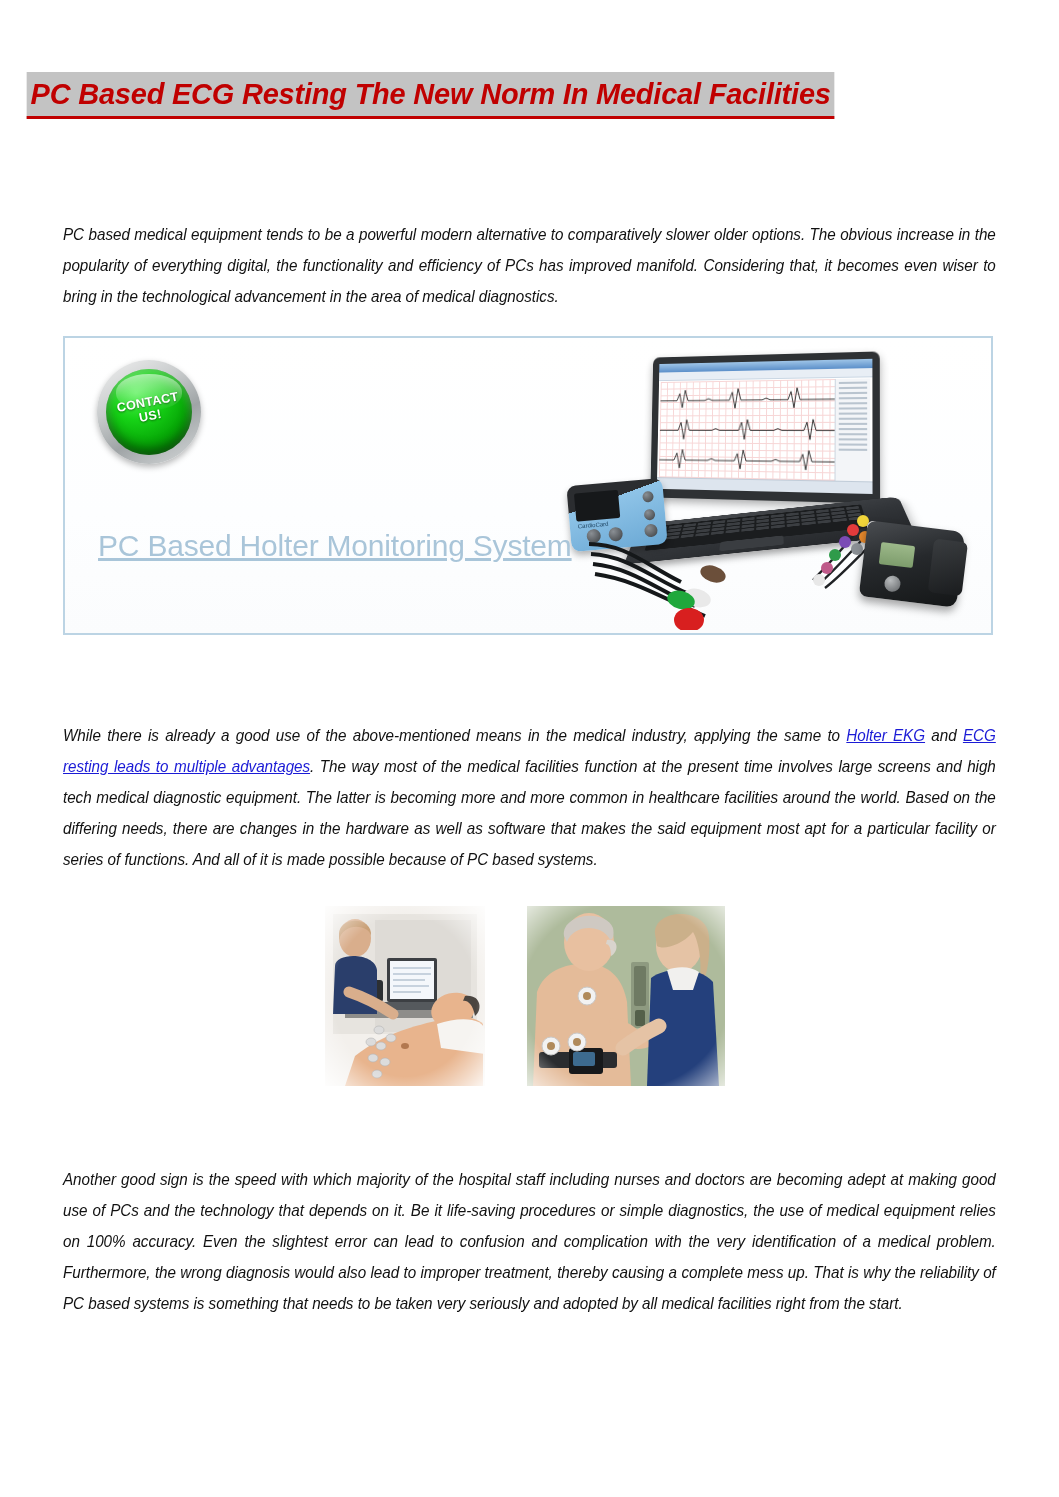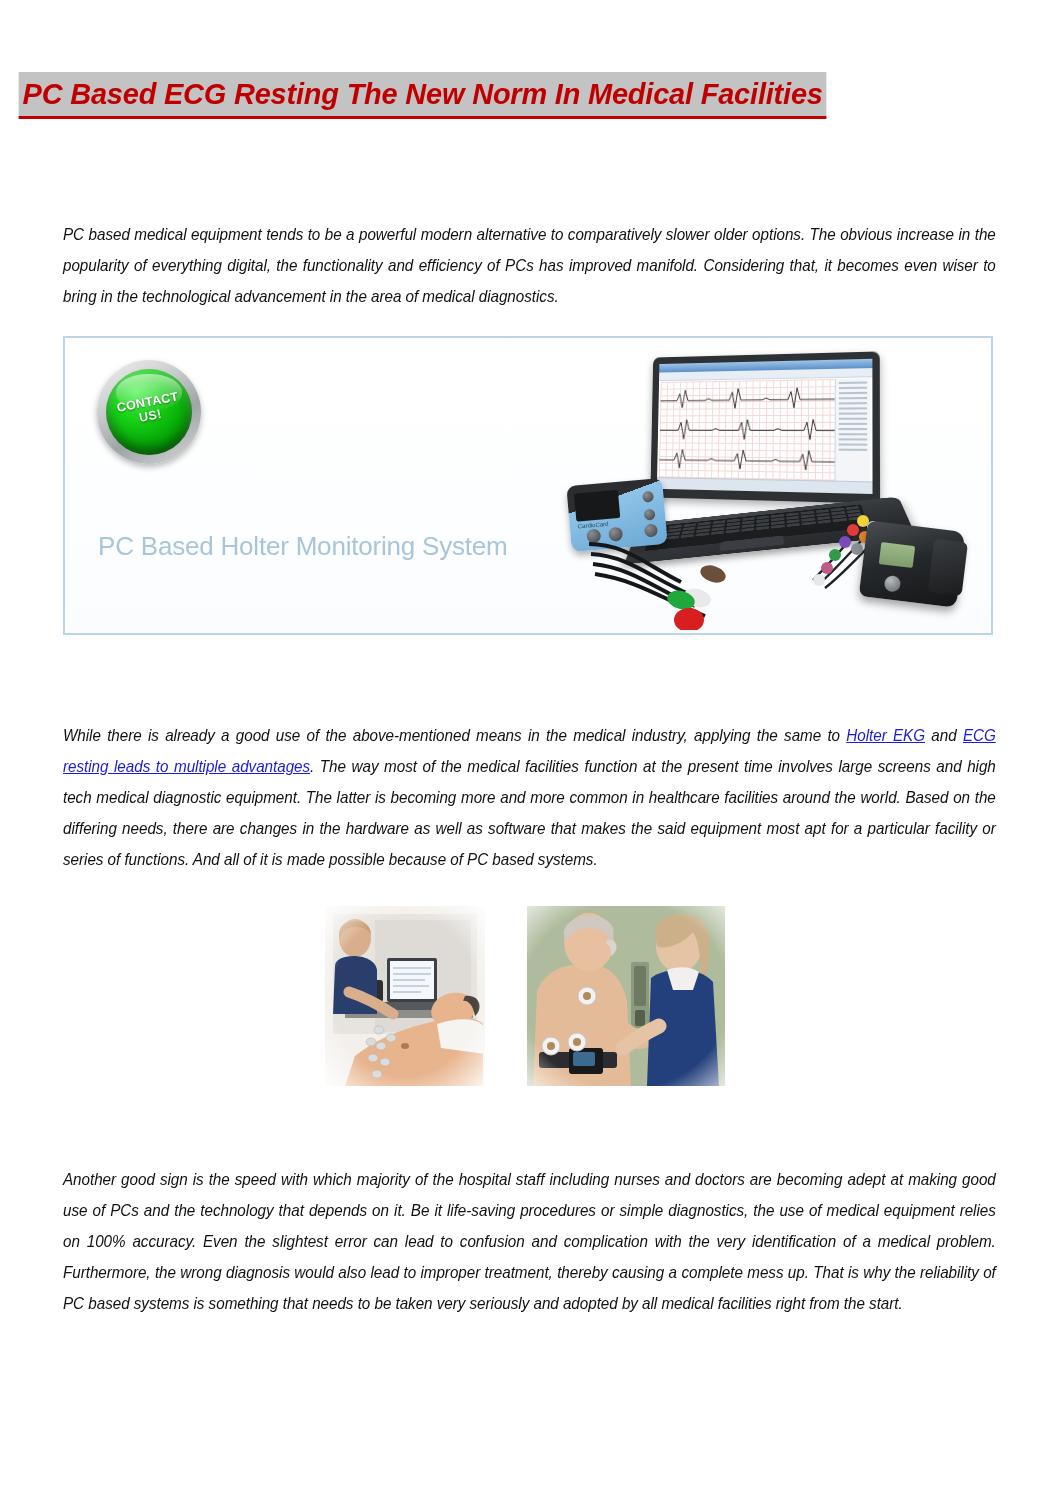"PC Based ECG Resting The" .title-block { left: 0 -> 8px }
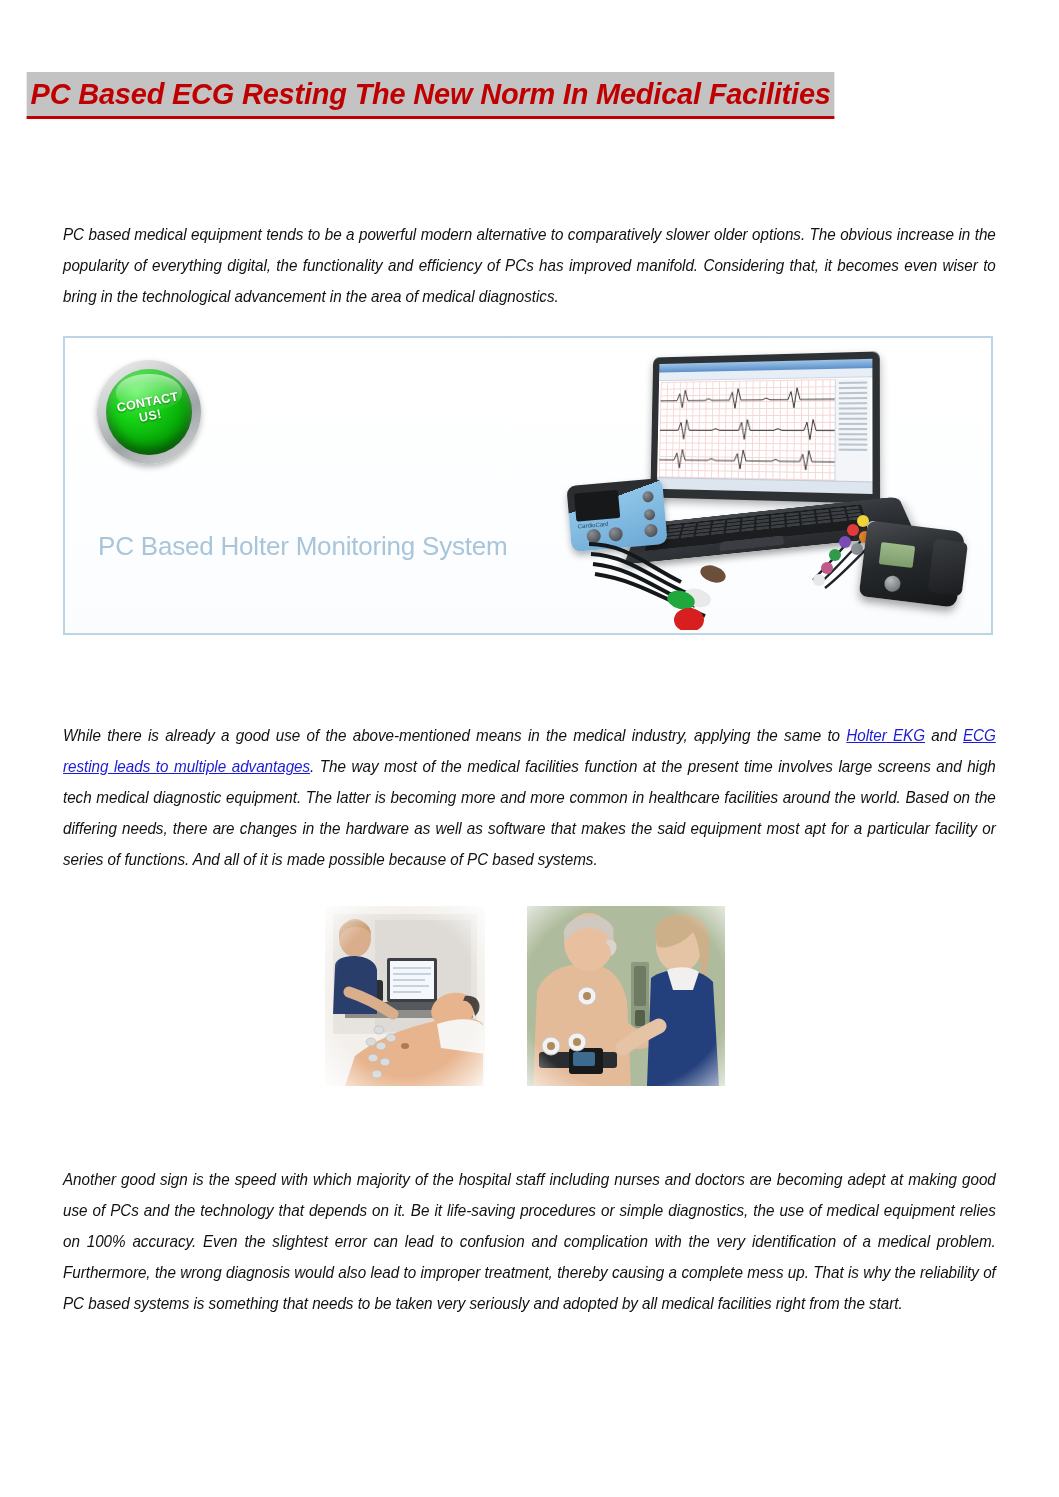"PC Based Holter Monitoring System" .wordmark .line2 { font-size: 26px -> 30px; text-decoration: none -> underline }
